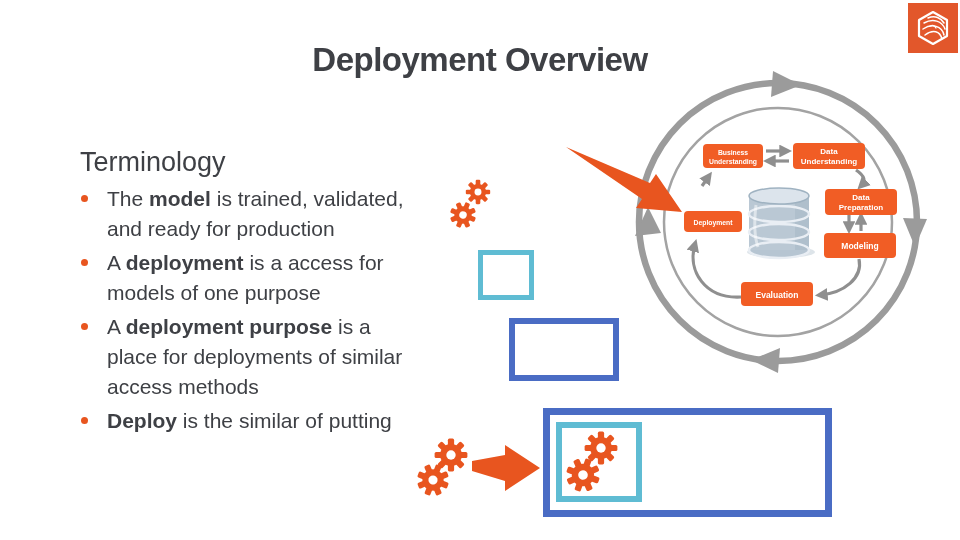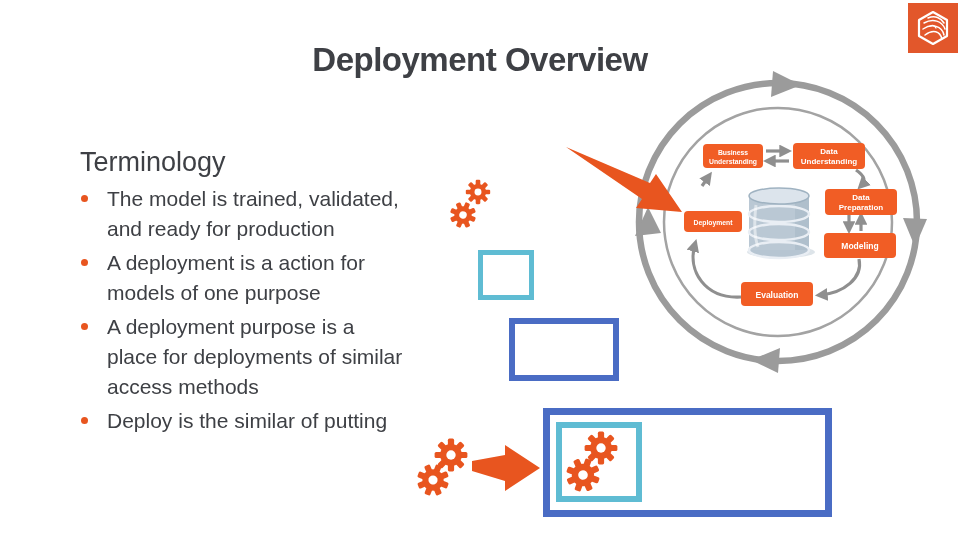"model" .bullet b { font-weight: 400 -> 700 }
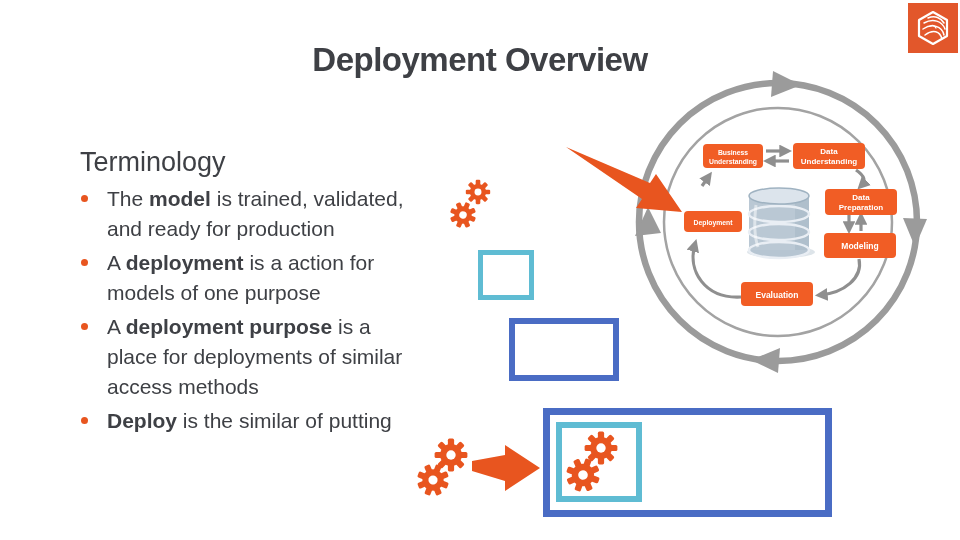"is a action for" span { text: action -> access }
